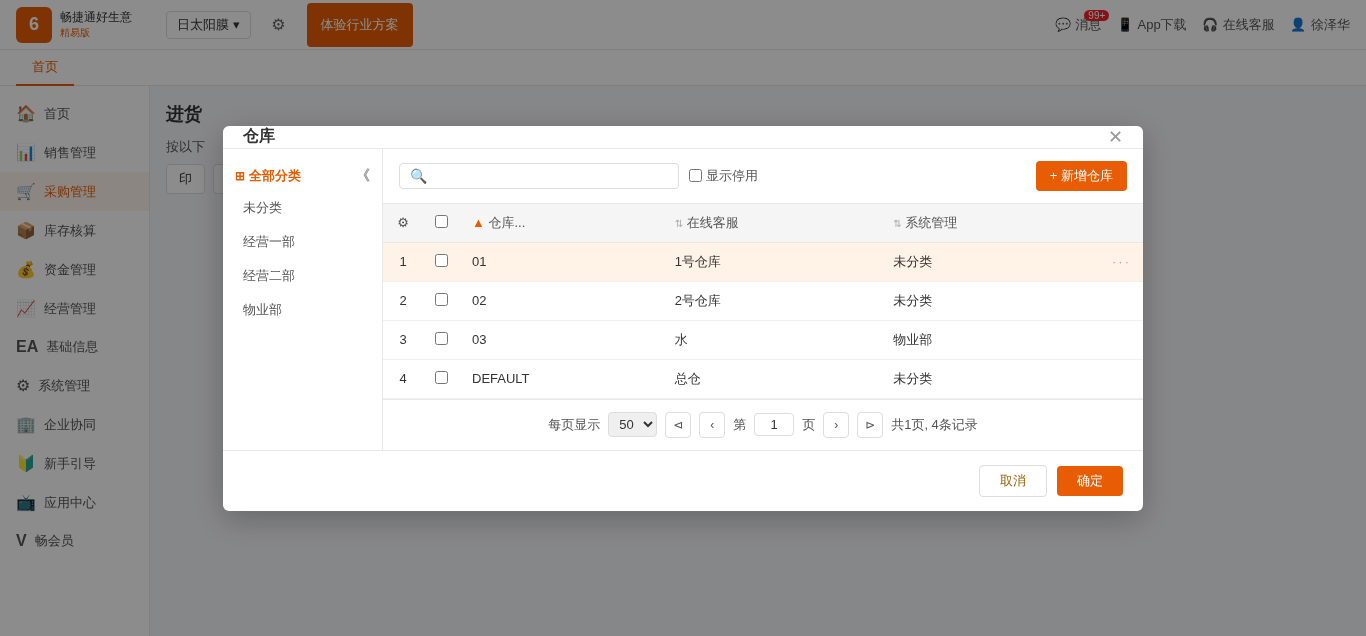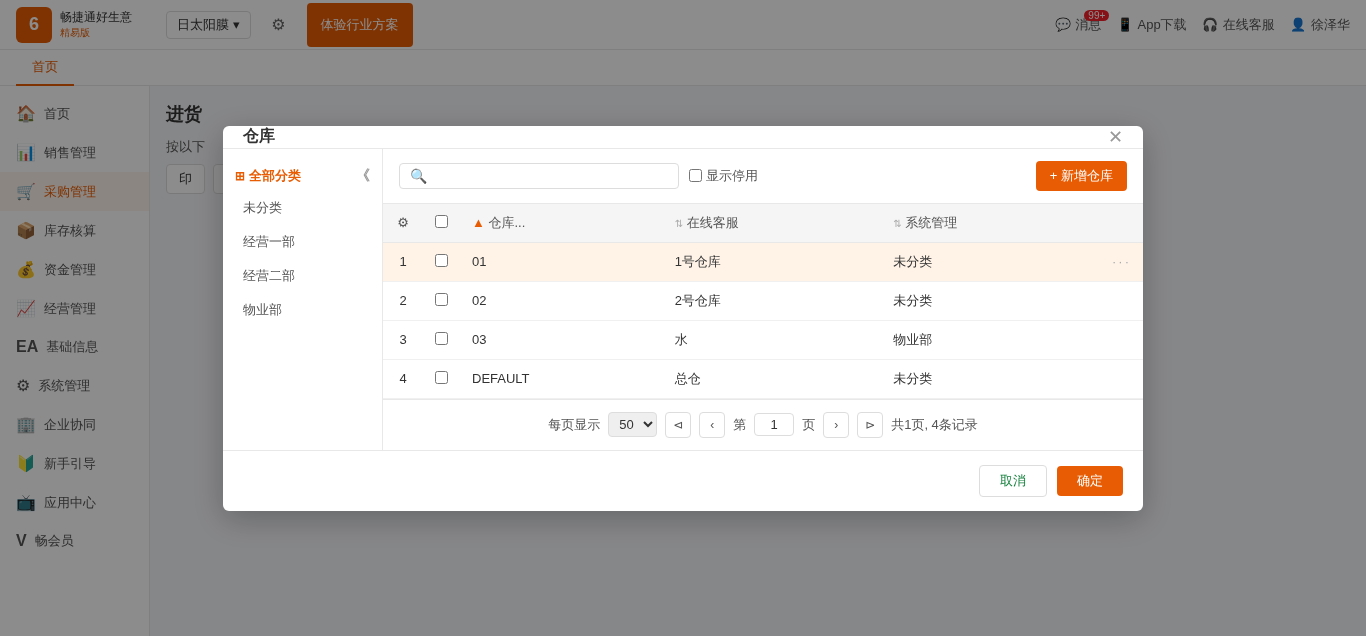"取消" .cancel-btn { color: #15803d -> #a16207 }
